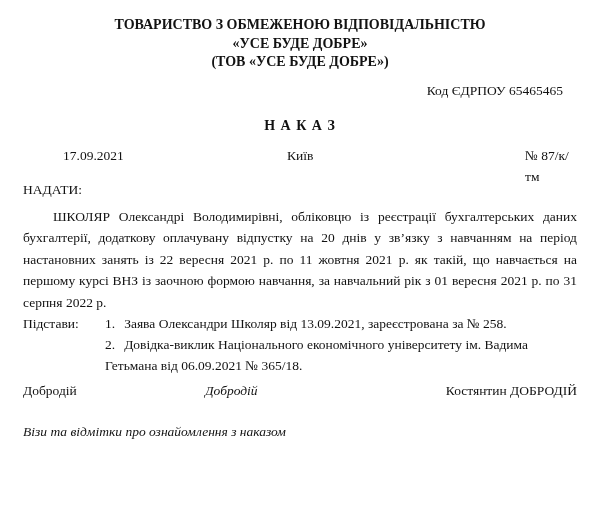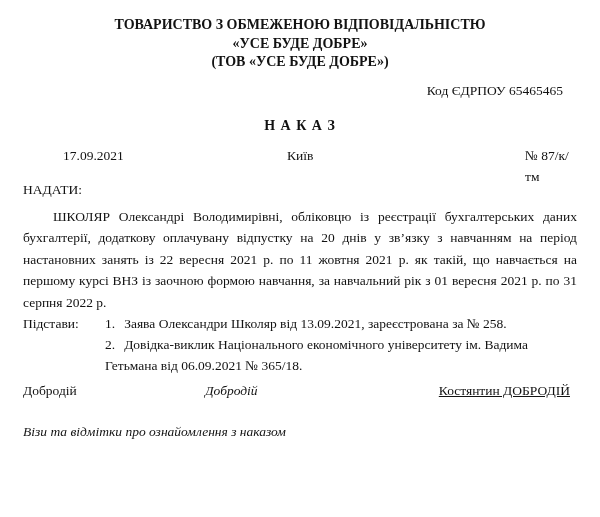"Костянтин ДОБРОДІЙ" .sig-name { right: 7px -> 0; text-decoration: underline -> none }
